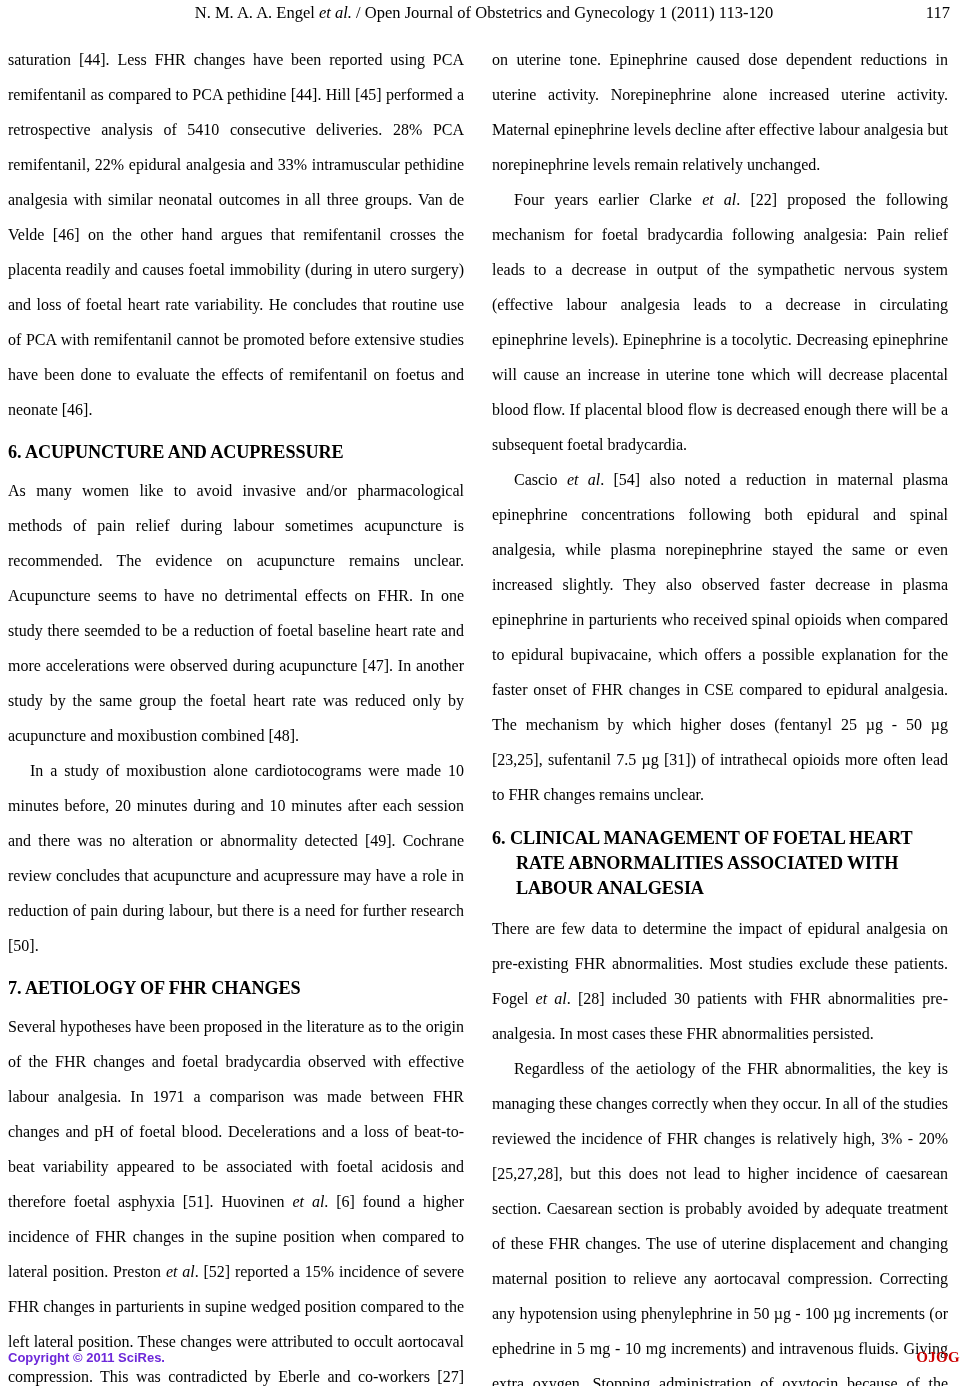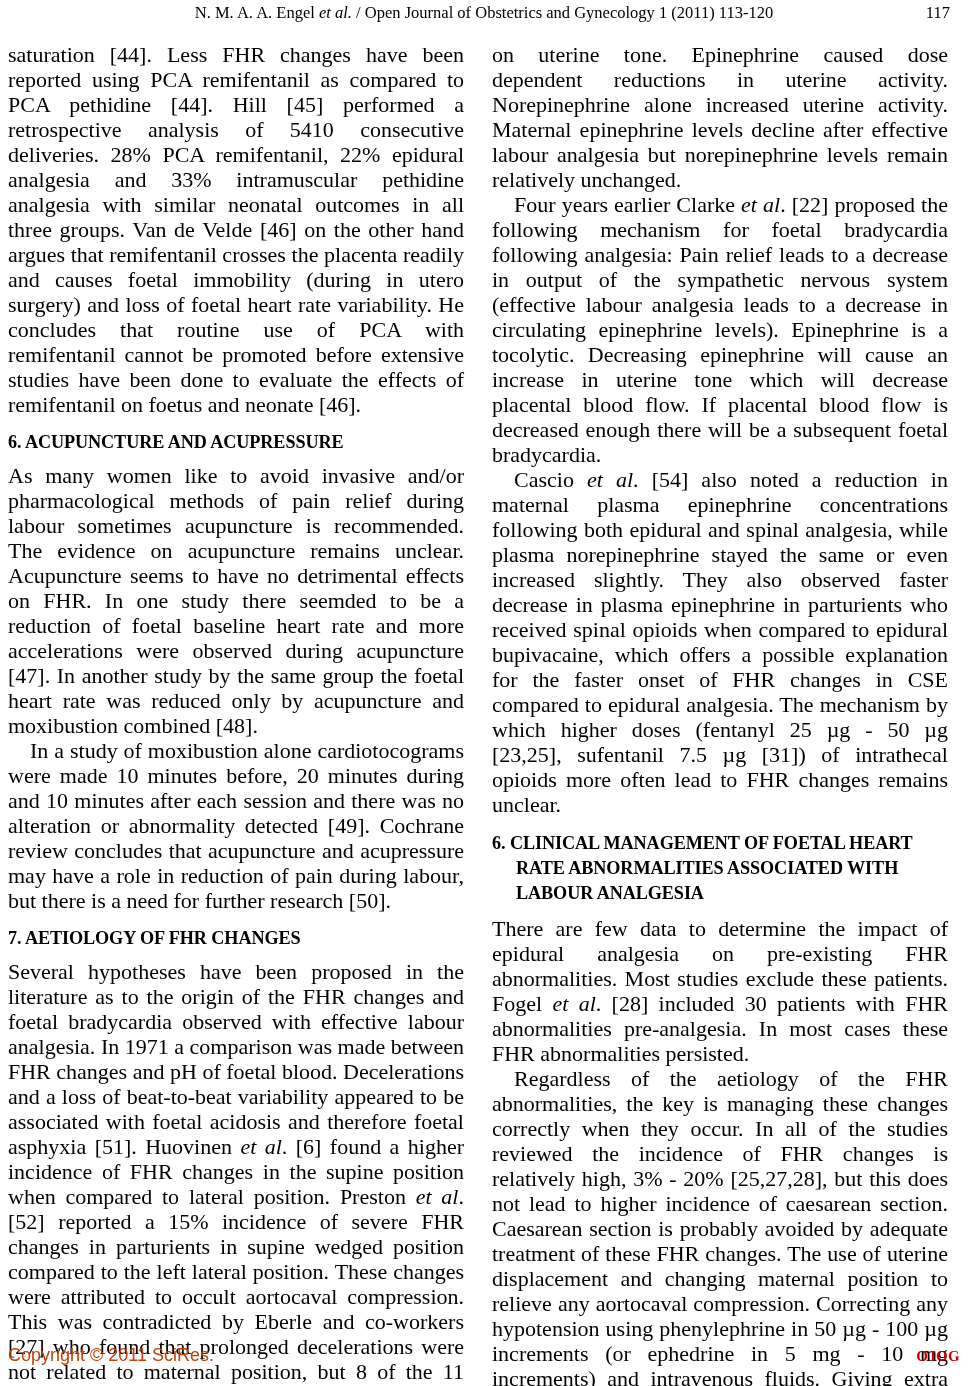"saturation [44]. Less FHR changes" p.body-text { font-size: 22px -> 16px; line-height: 25px -> 35px }
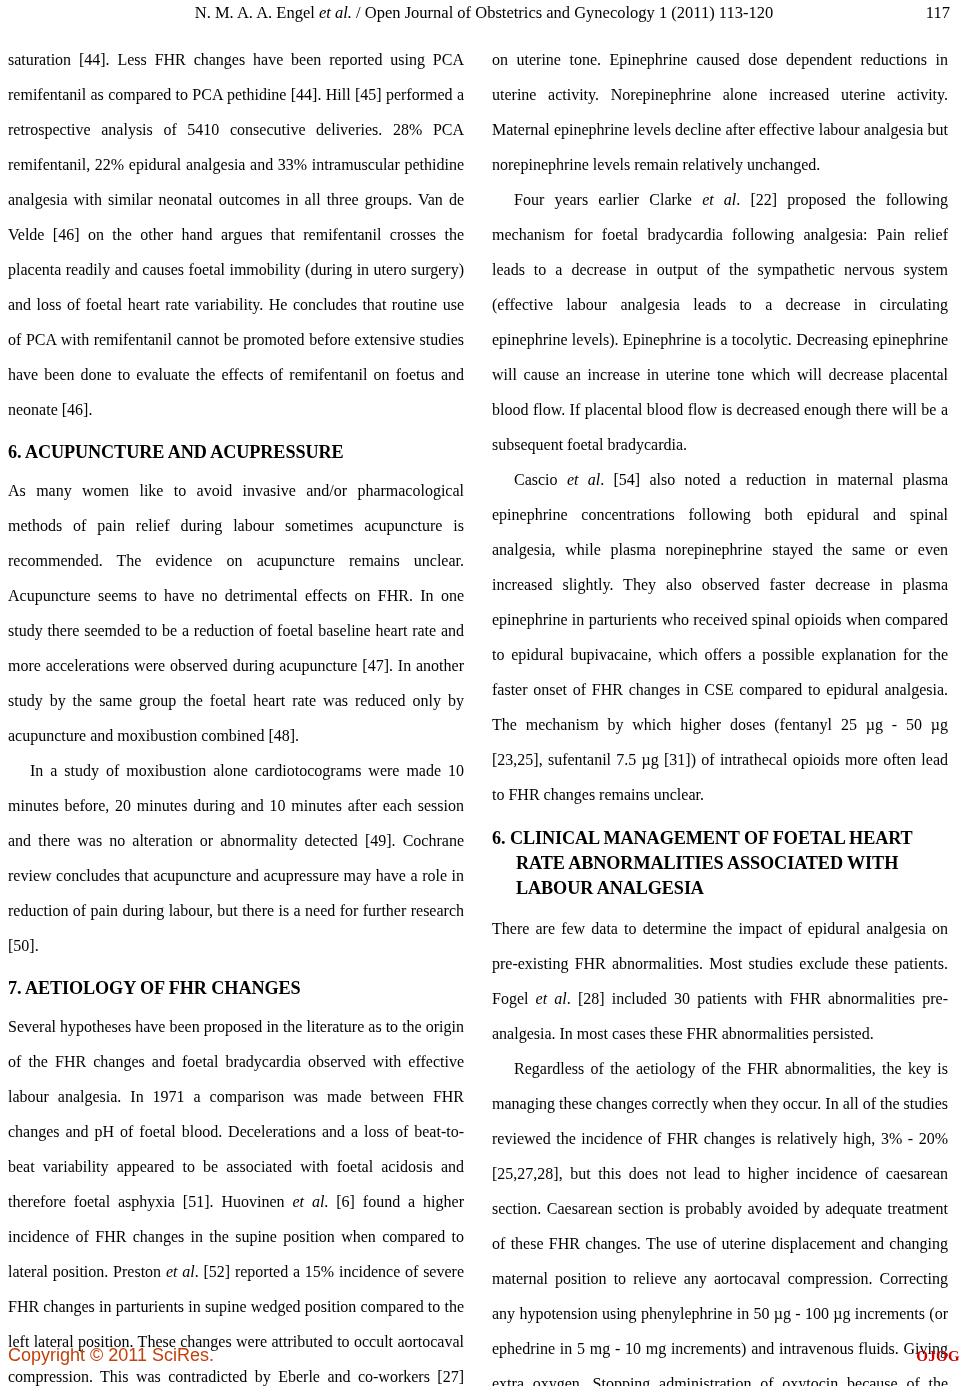"Copyright © 2011 SciRes." .footer .copyright { color: #c2410c -> #6d28d9; font-size: 18px -> 13px; font-weight: normal -> bold }
